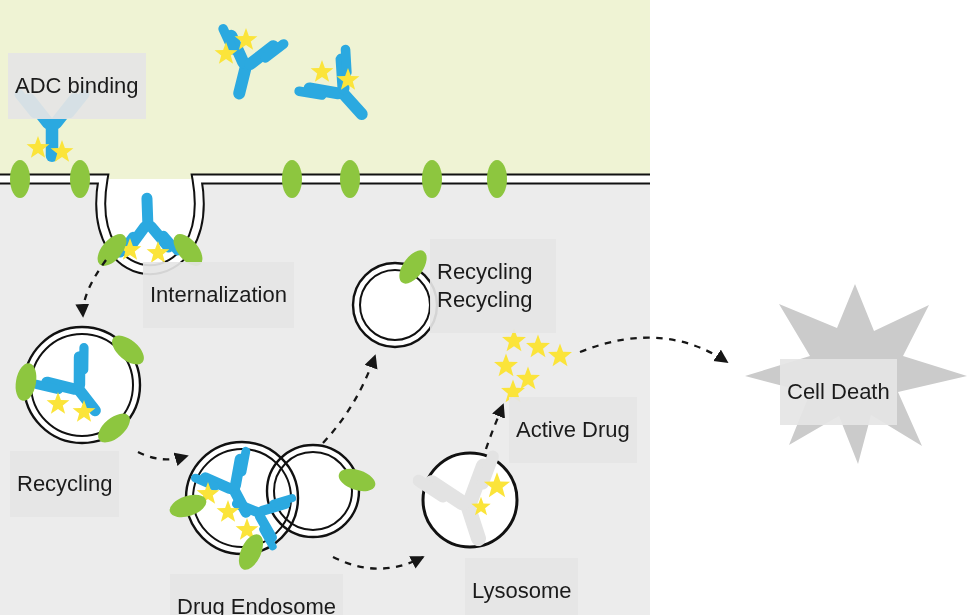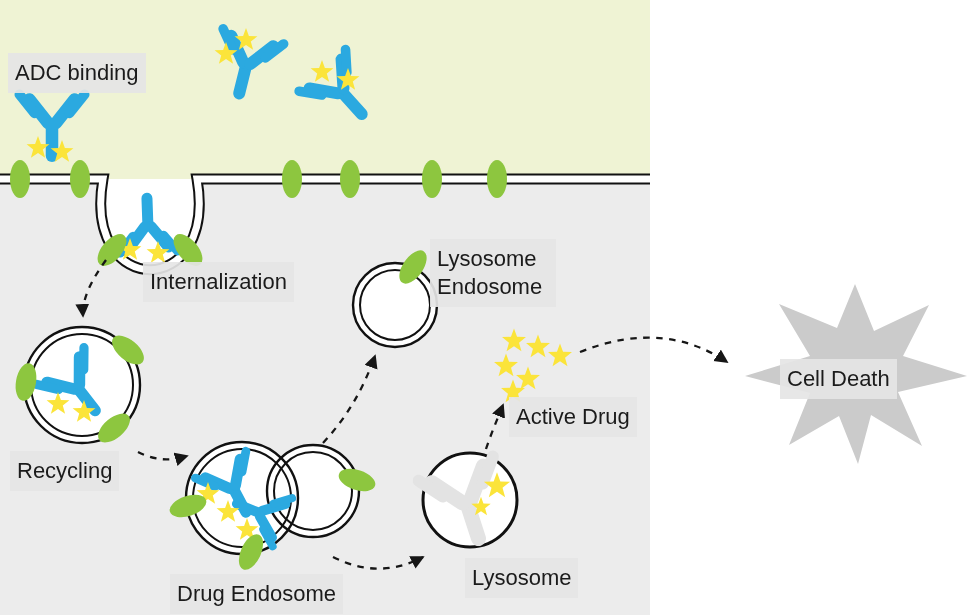"ADC binding" .label { padding: 6px 7px -> 19px 7px }
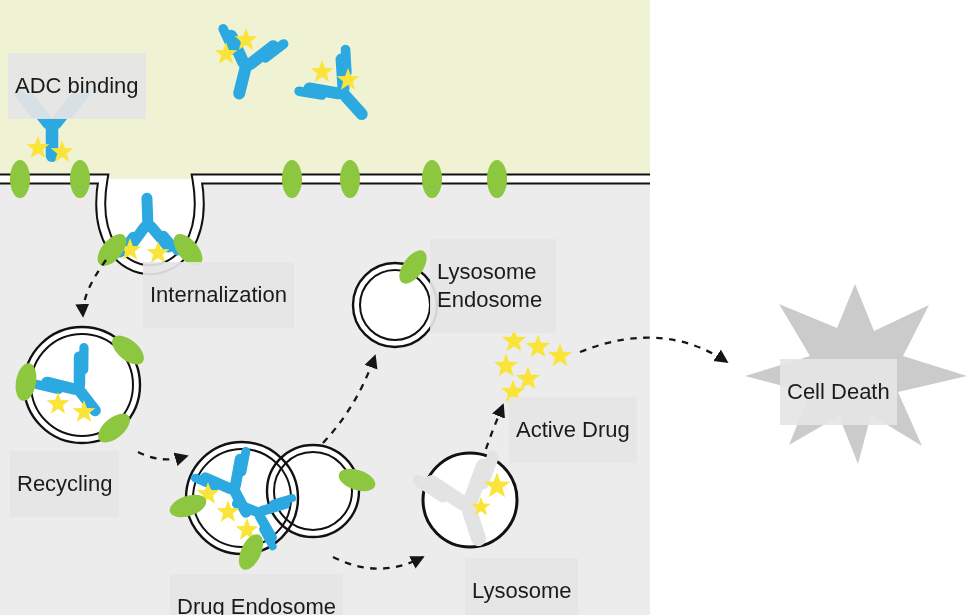"Lysosome Endosome" div.label { text: Lysosome Endosome -> Recycling Recycling }
